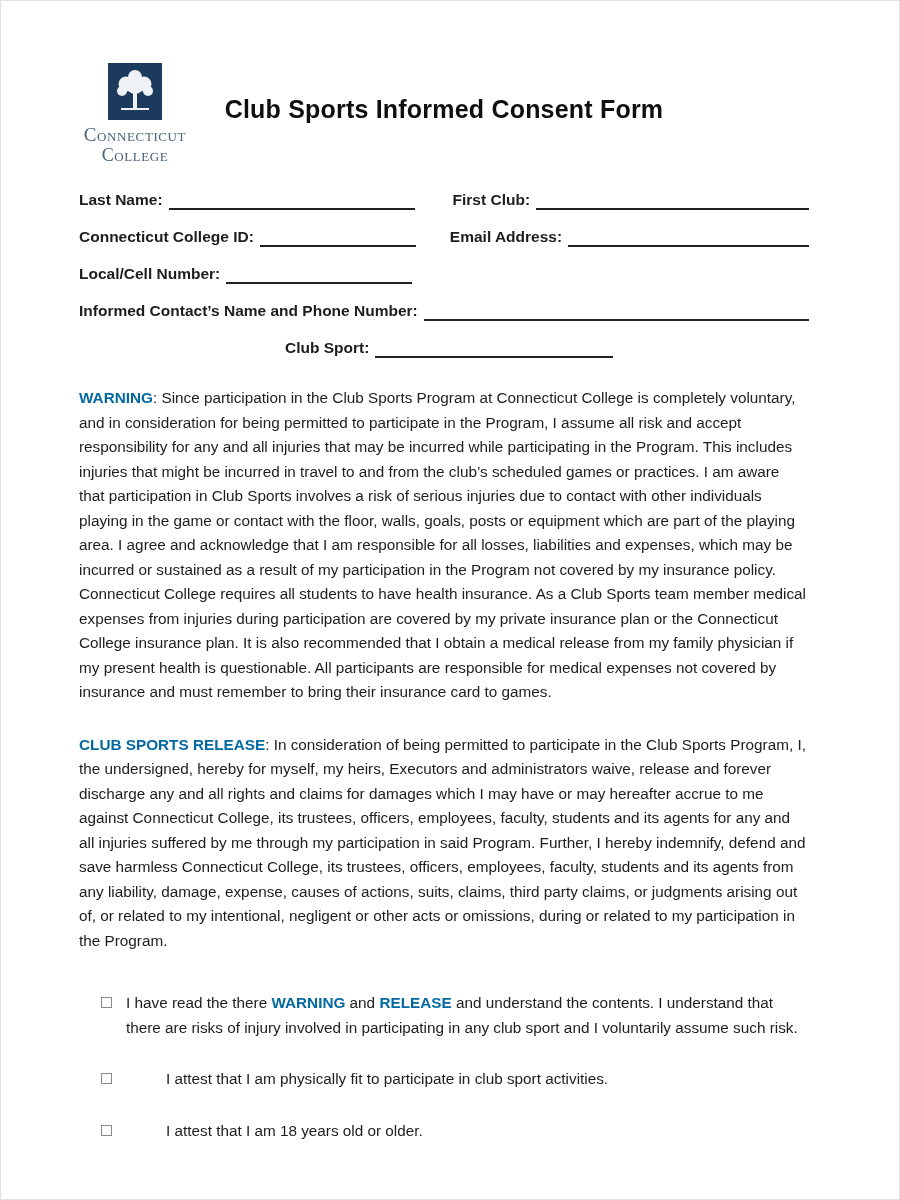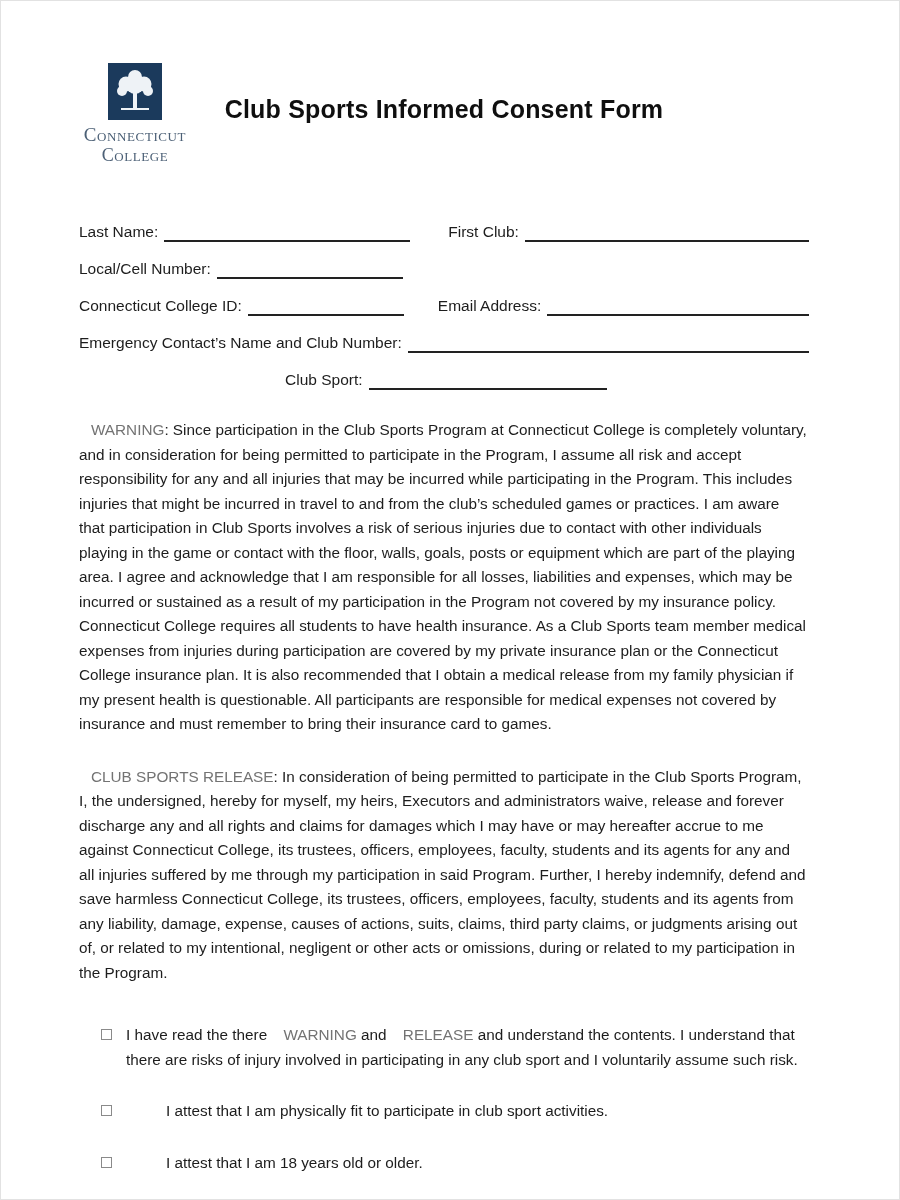"Last Name:" .fields { font-weight: none -> bold; margin-top: 48px -> 16px }
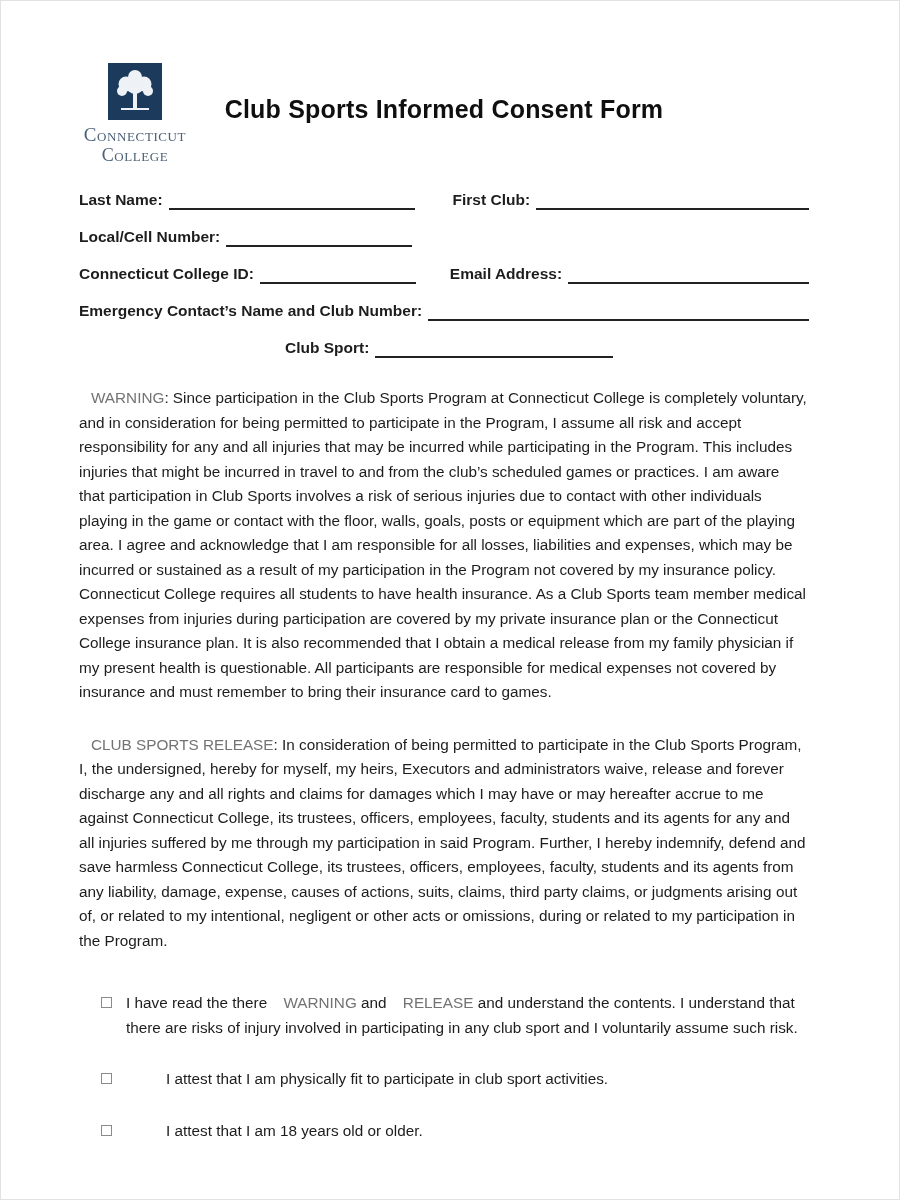"Local/Cell Number:" div.frow { order: before "Connecticut College ID:" -> after "Connecticut College ID:" }
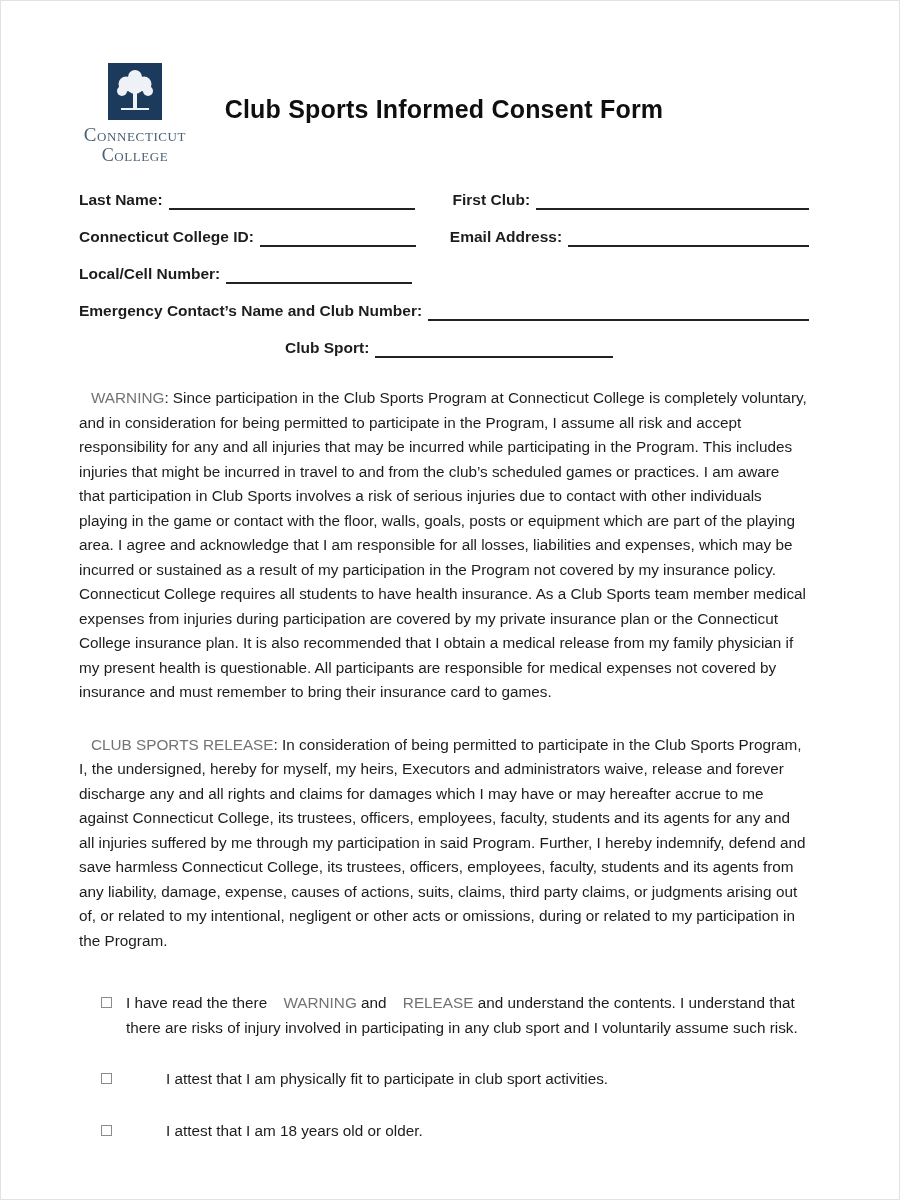"Emergency Contact’s Name and Club" span.lbl { text: Emergency Contact’s Name and Club -> Informed Contact’s Name and Phone }
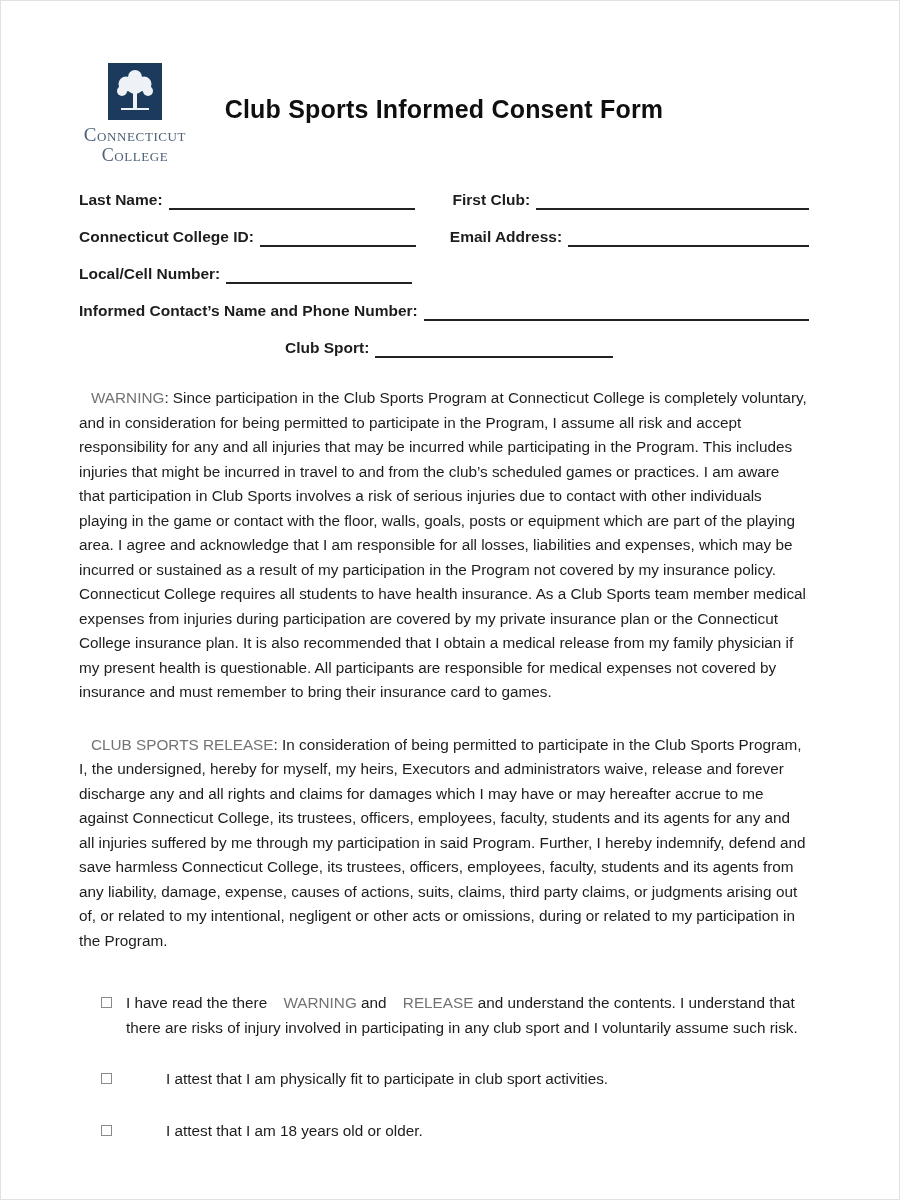"WARNING" .para strong, .check-text strong { color: #737373 -> #0369a1; font-weight: 400 -> 700; margin-left: 12px -> none }
